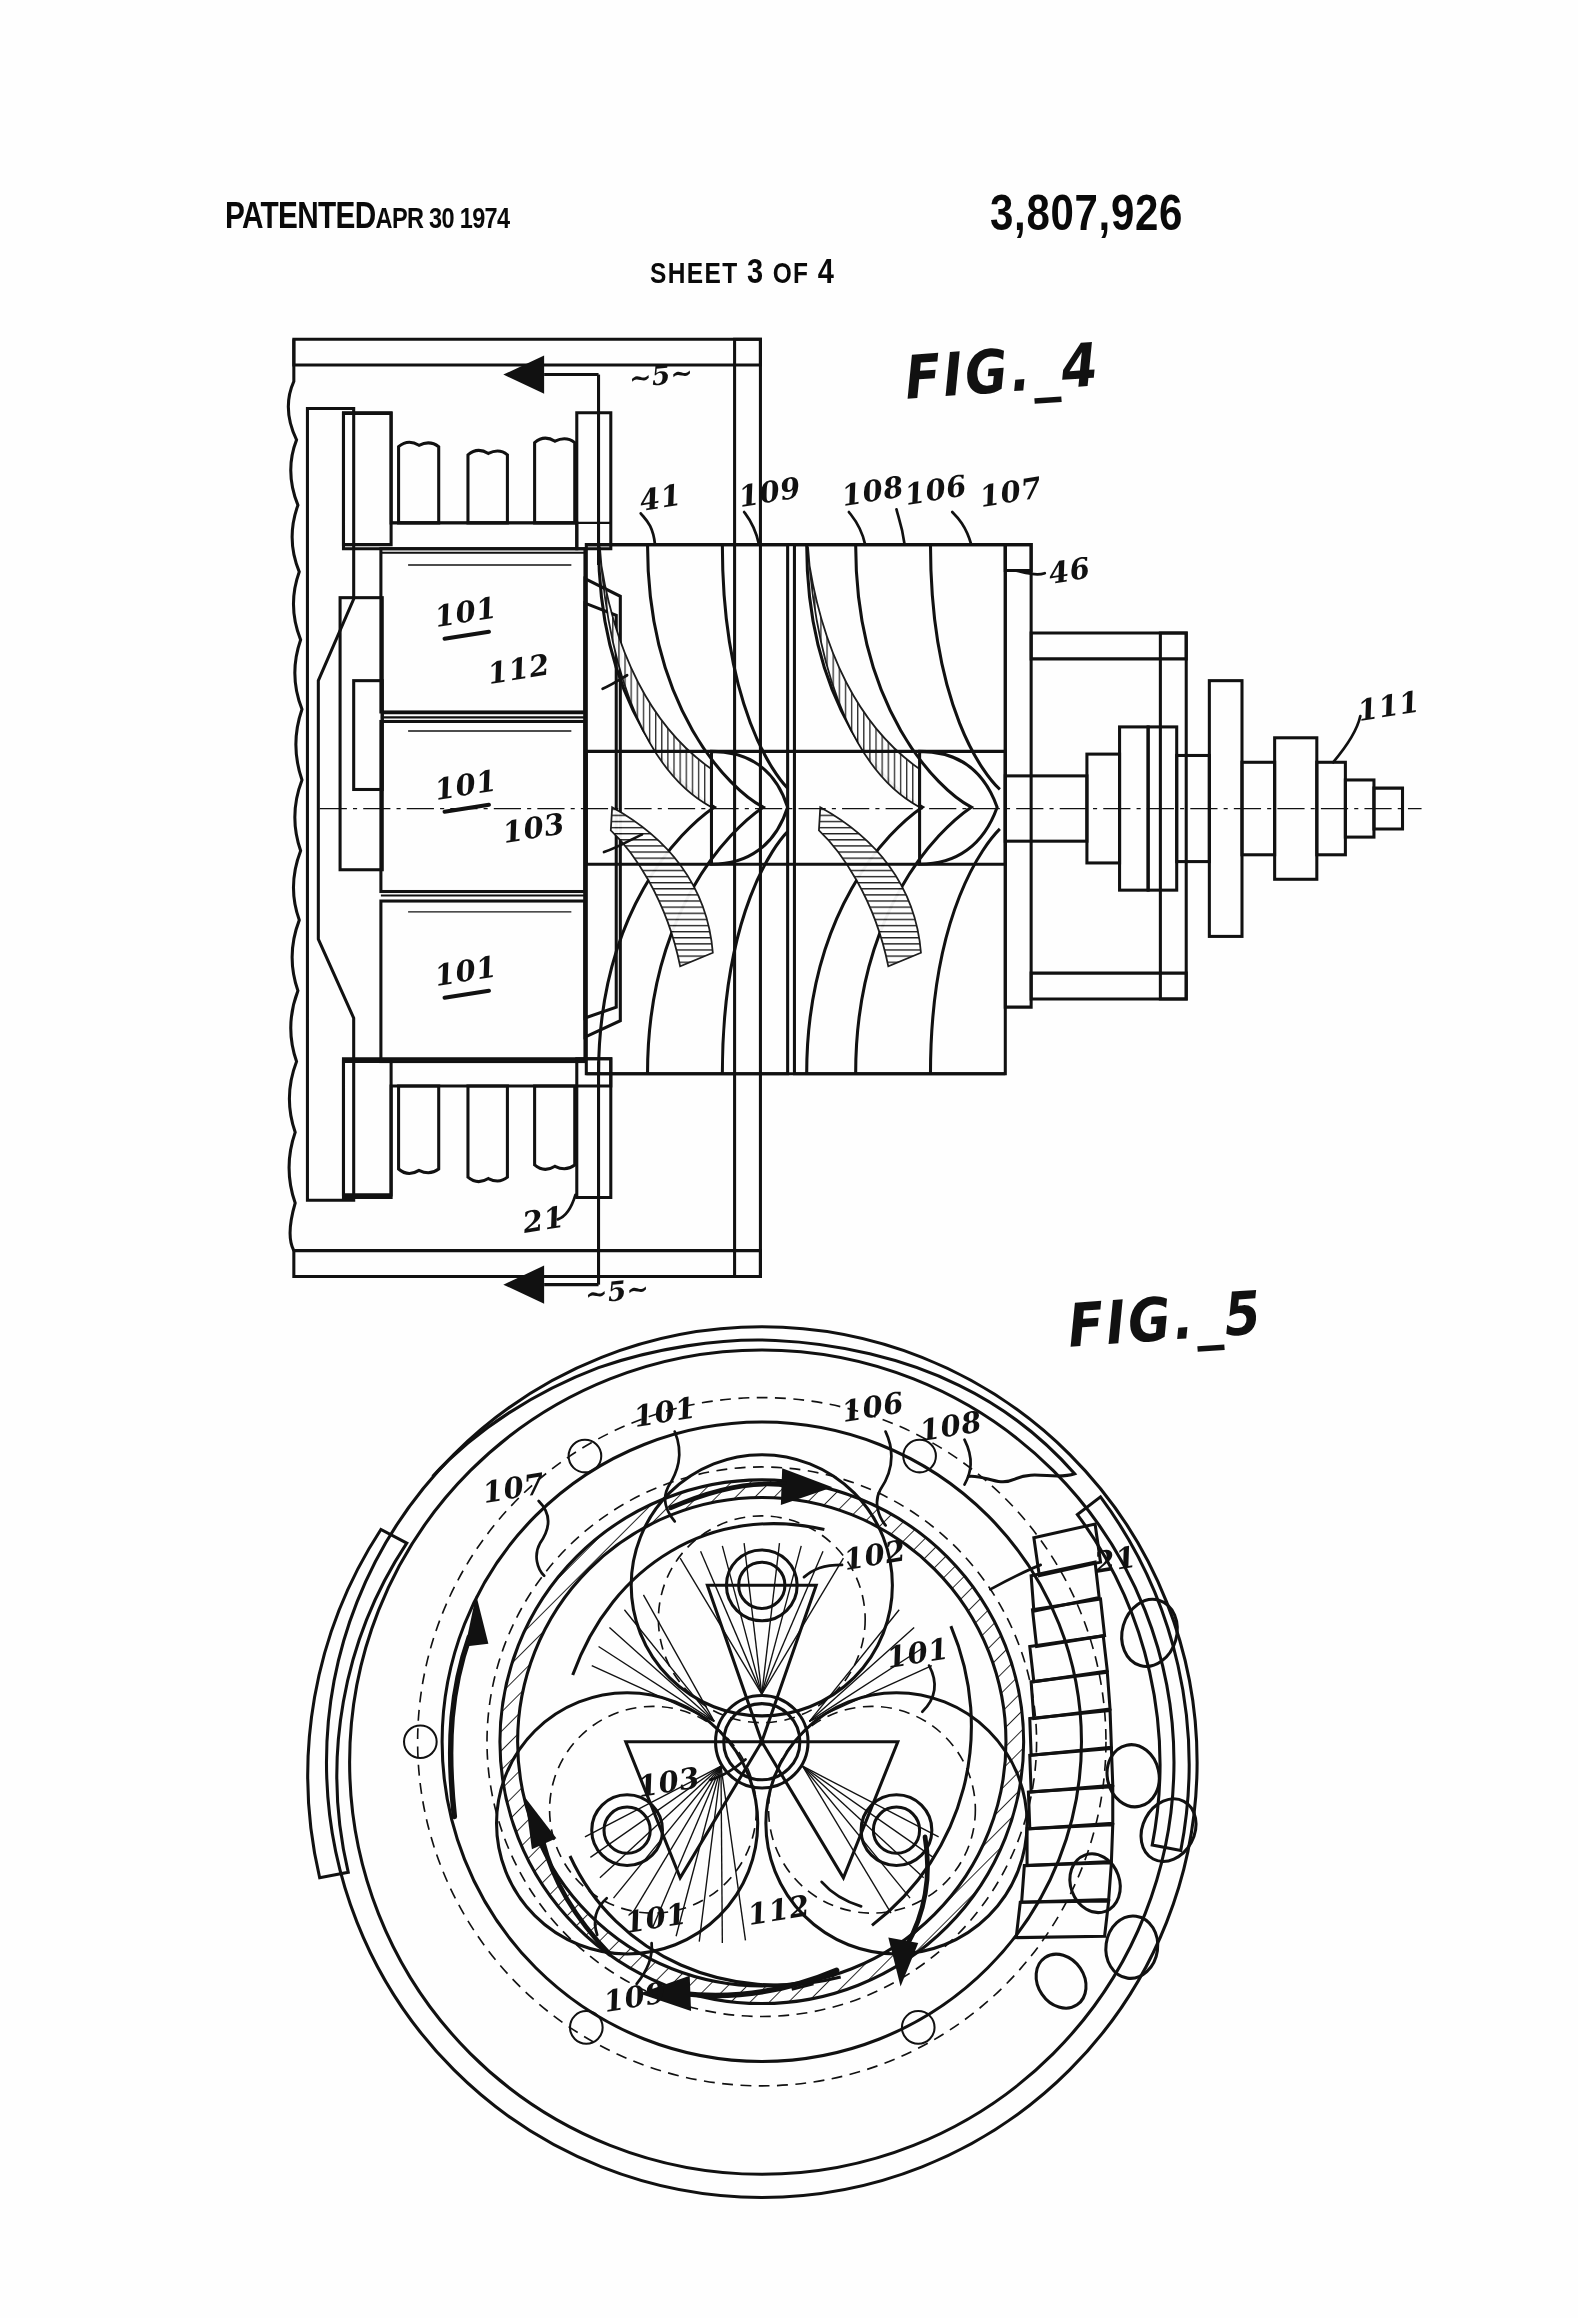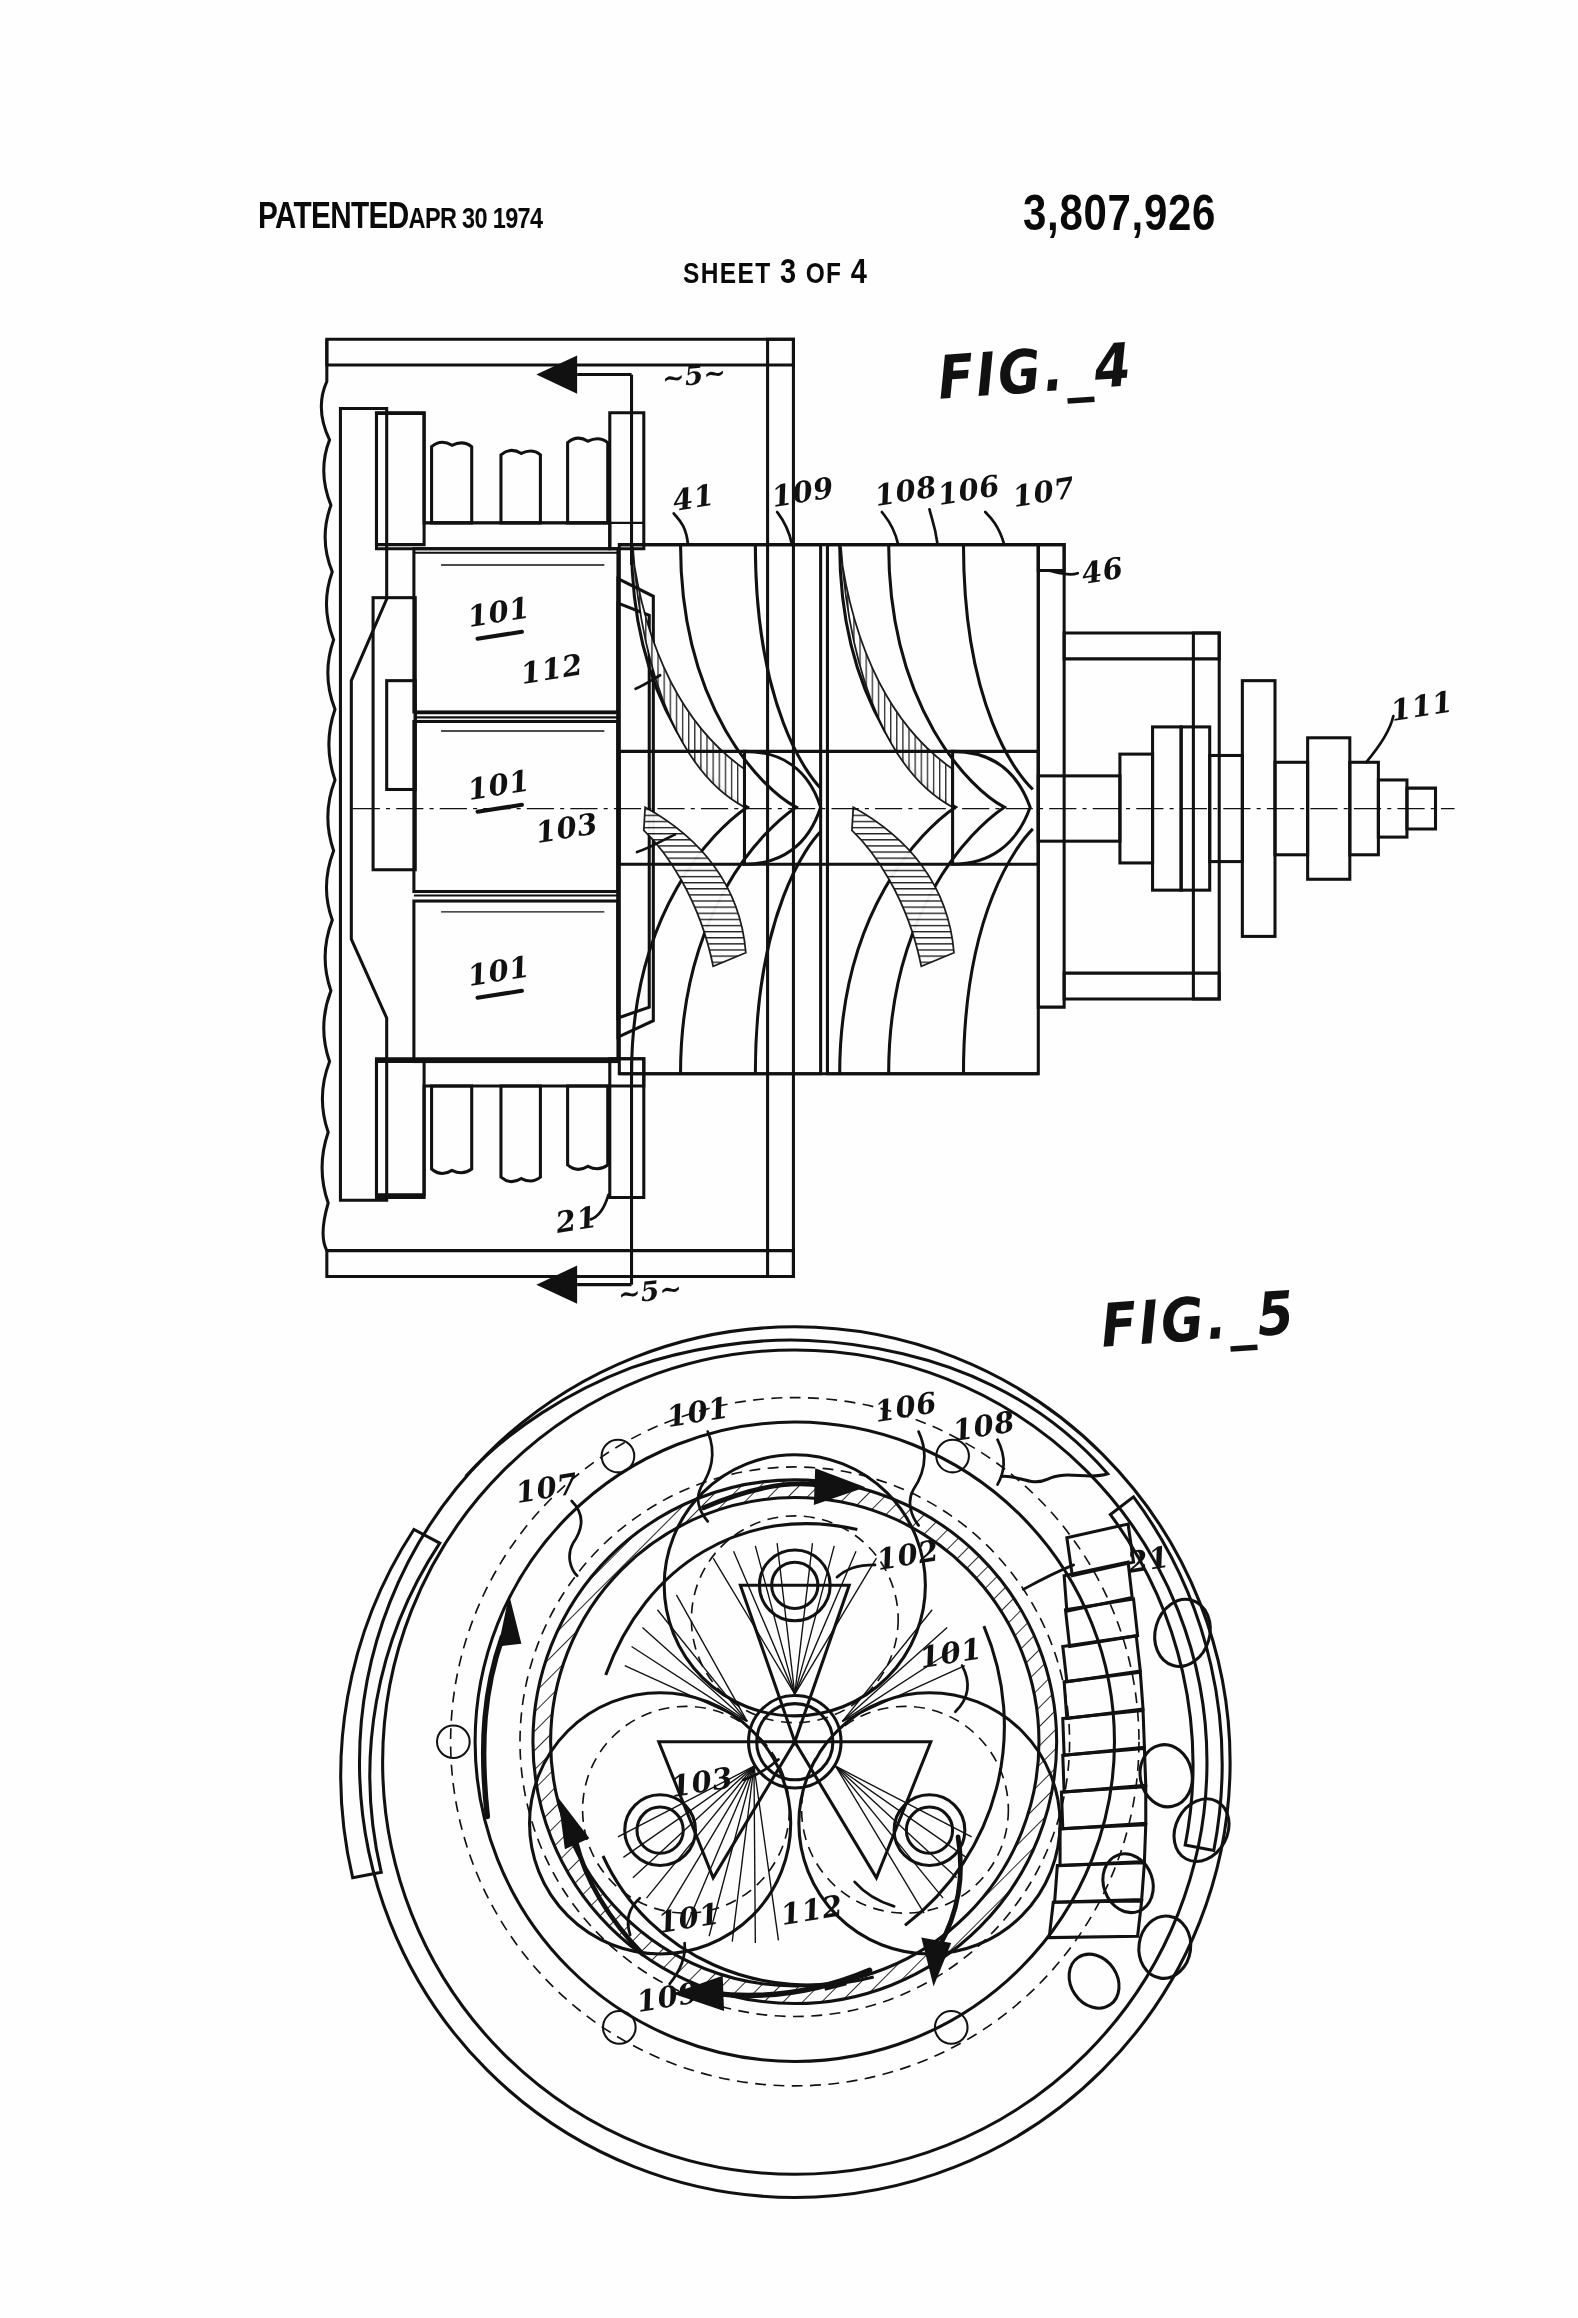"PATENTEDAPR 30 1974" #sheet { margin-left: 33px -> none }
